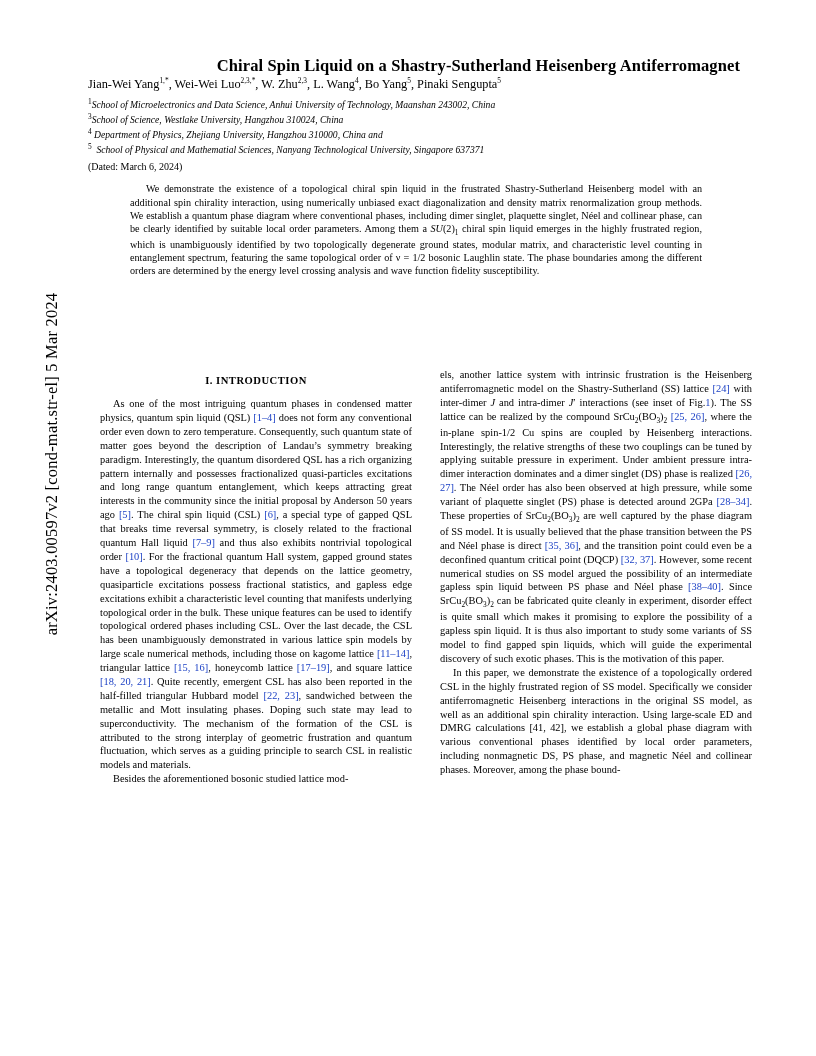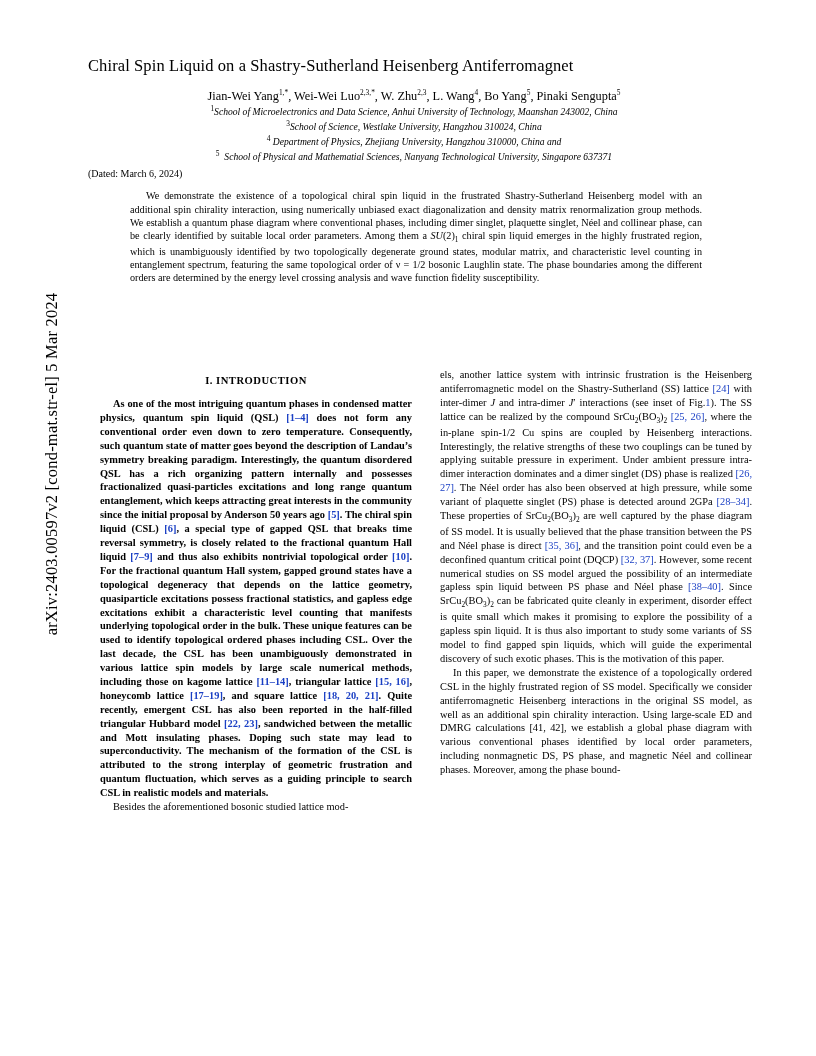"Chiral Spin Liquid on a" .title { font-weight: normal -> bold; margin-bottom: 12px -> none; text-align: left -> right }
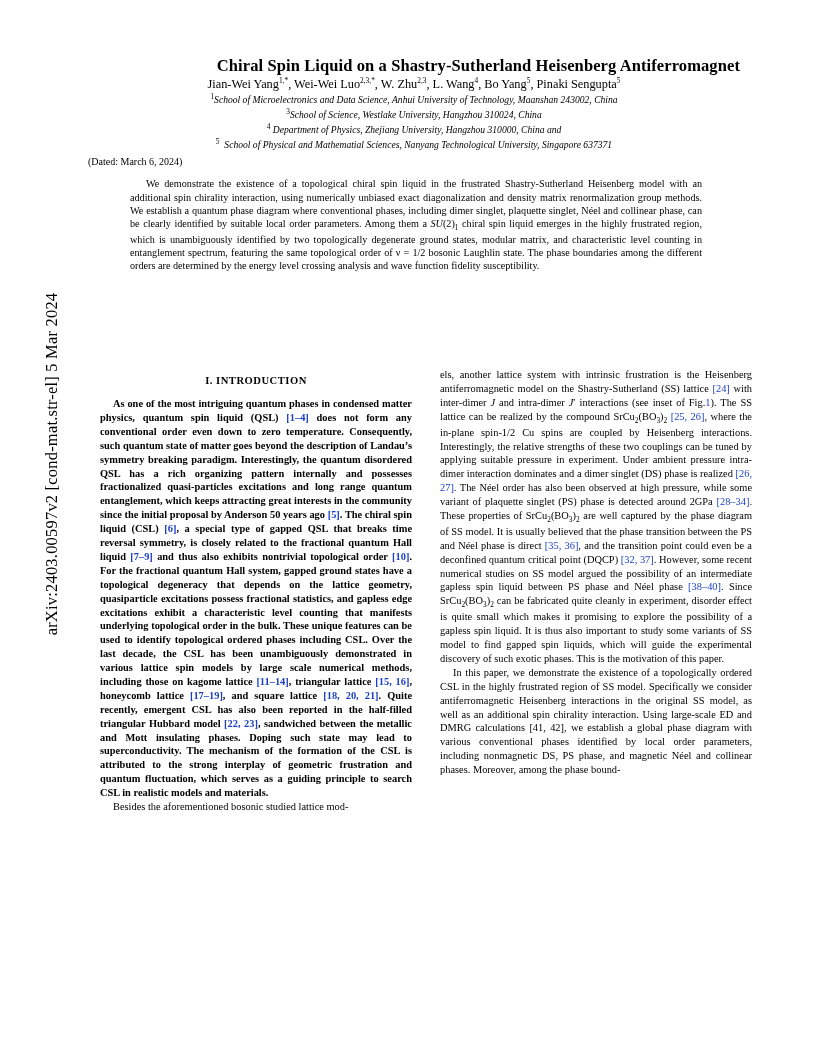"Jian-Wei Yang1,*, Wei-Wei Luo2,3,*, W." .authors { margin-bottom: none -> 5px; text-align: center -> left }
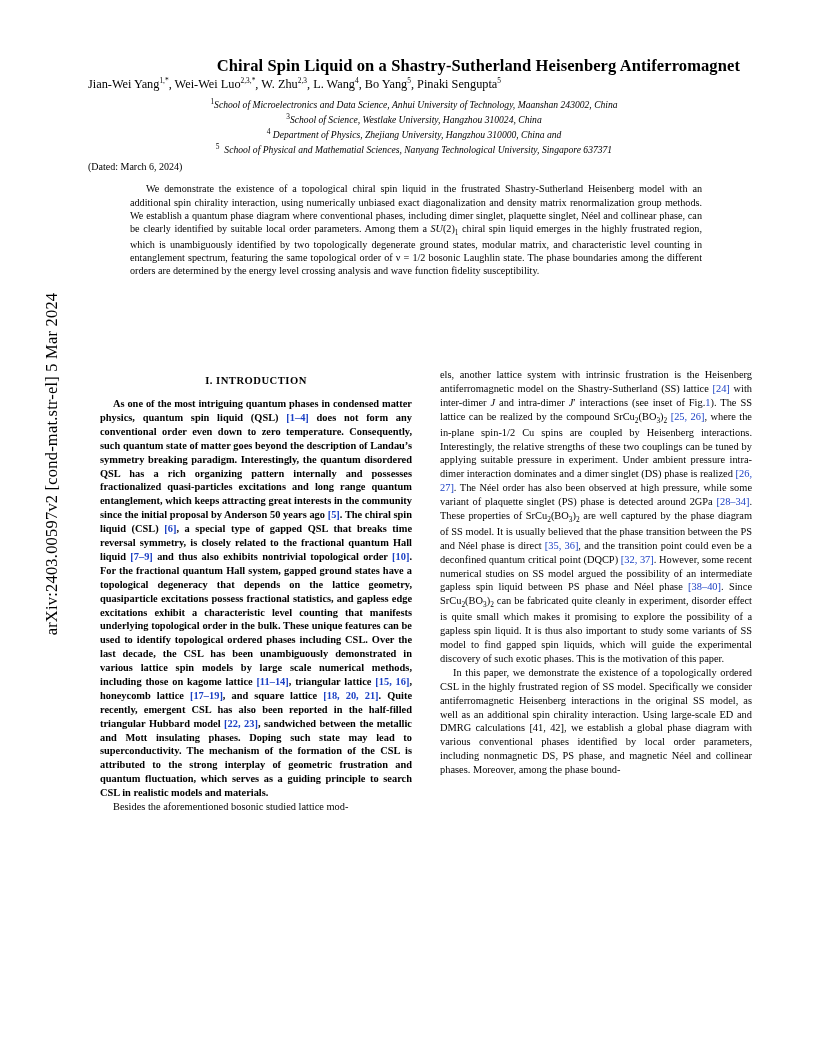"1School of Microelectronics and Data" .affil { text-align: center -> left }
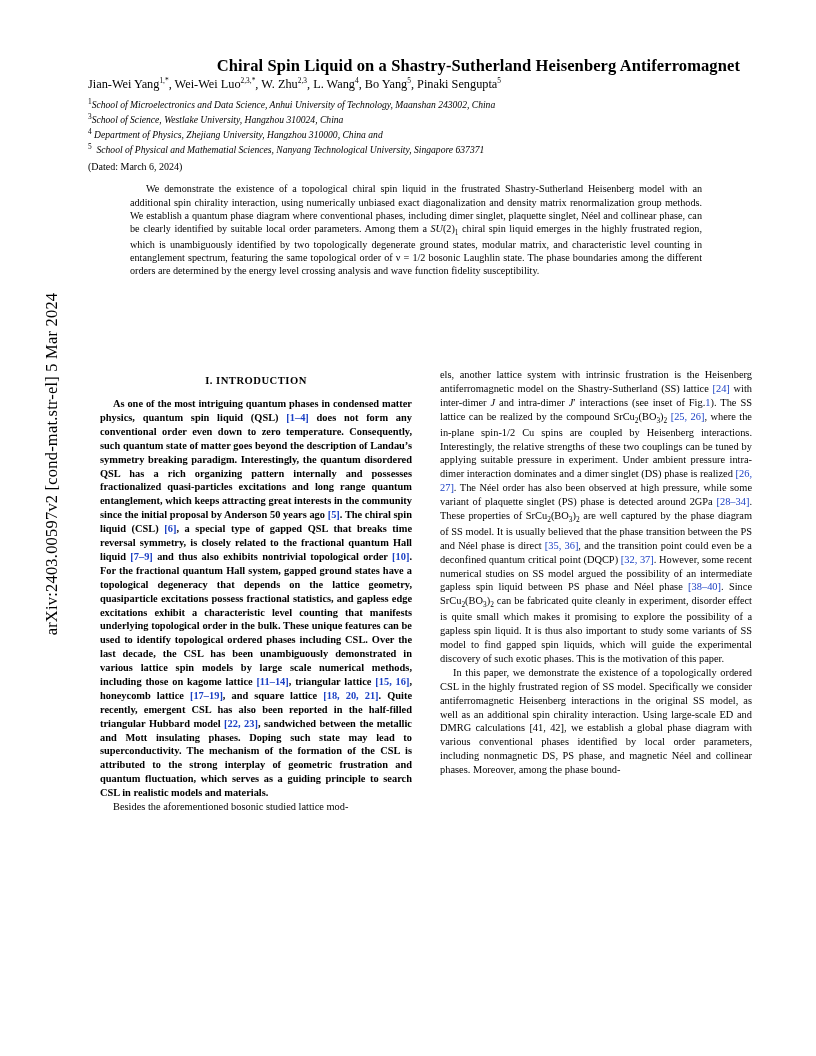"As one of the most" p.body-par.first { font-weight: bold -> none }
